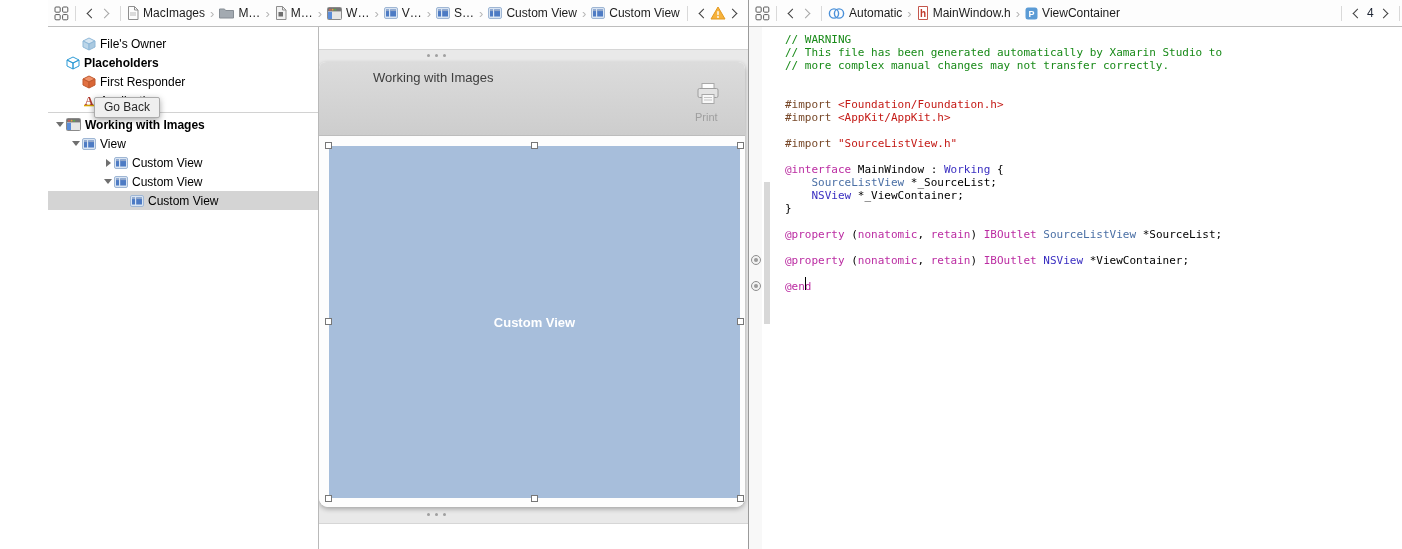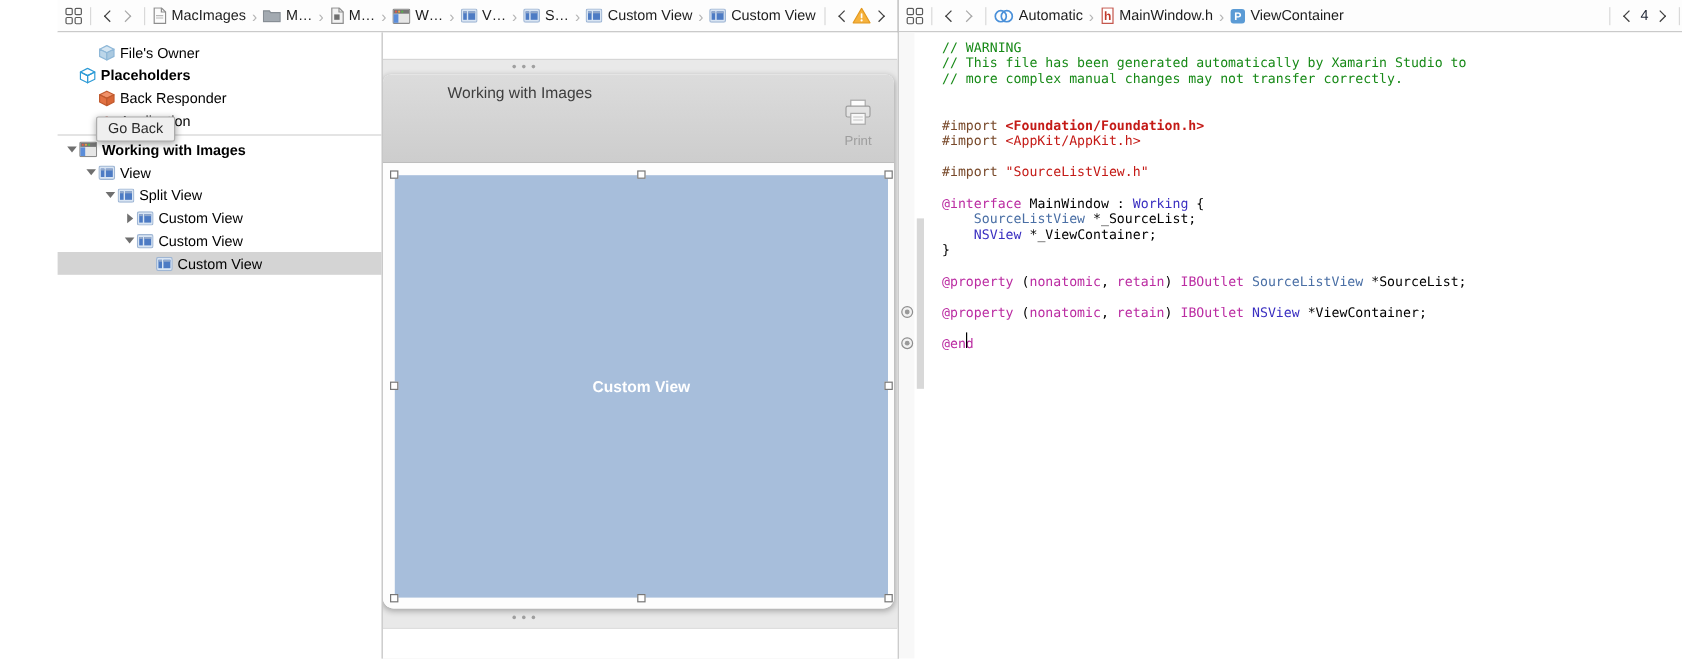"Back Responder" span.slabel { text: Back -> First }
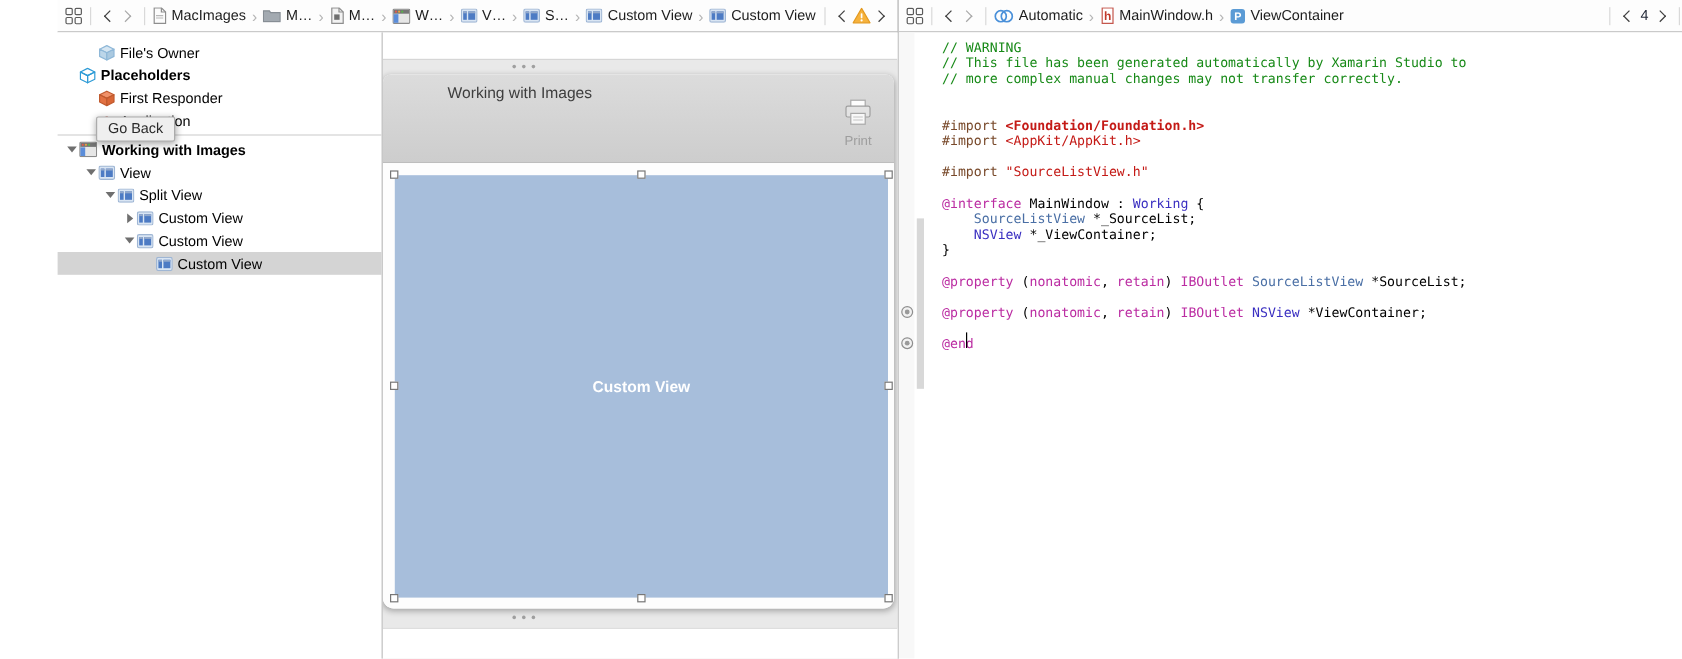"Go Back" .tooltip { left: 32px -> 46px }
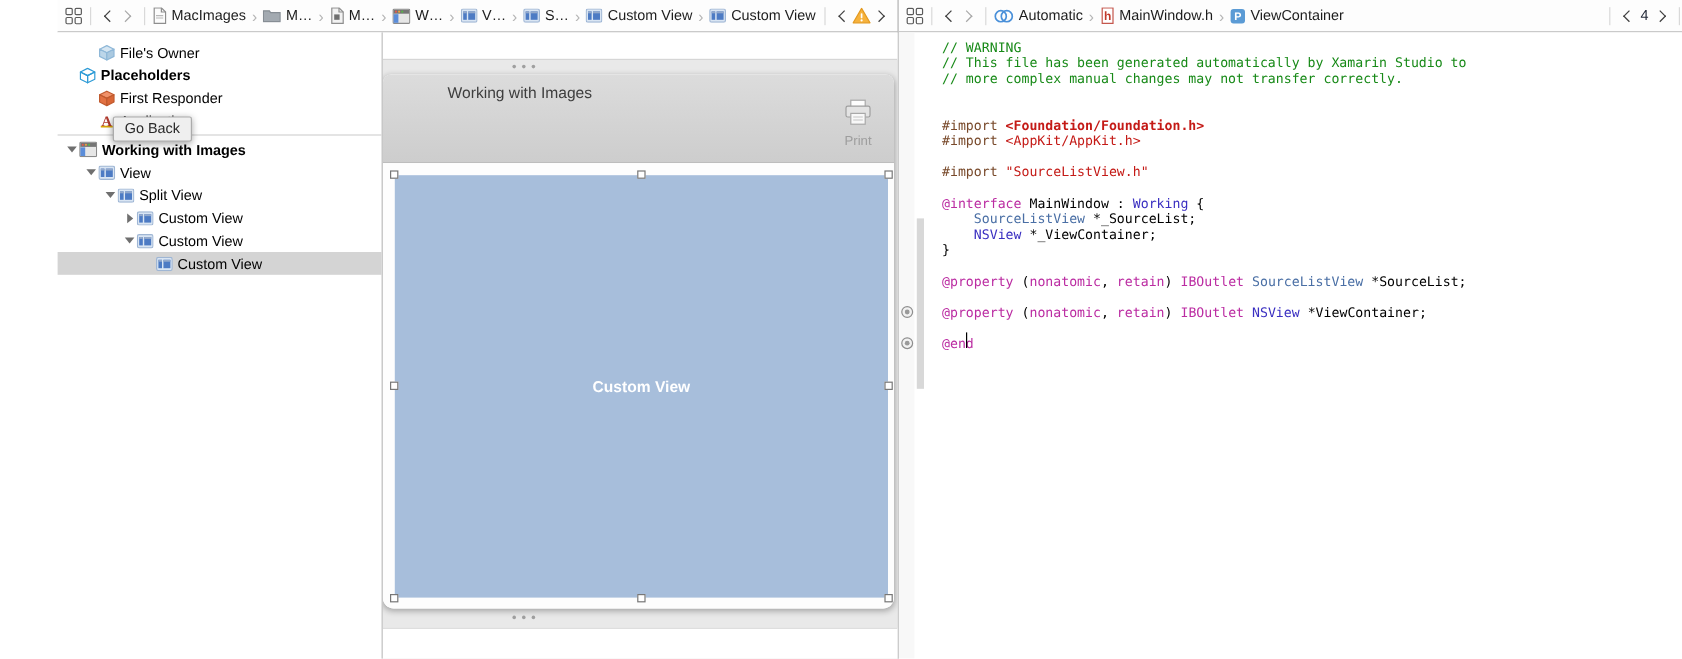"<Foundation/Foundation.h>" span { font-weight: bold -> none }
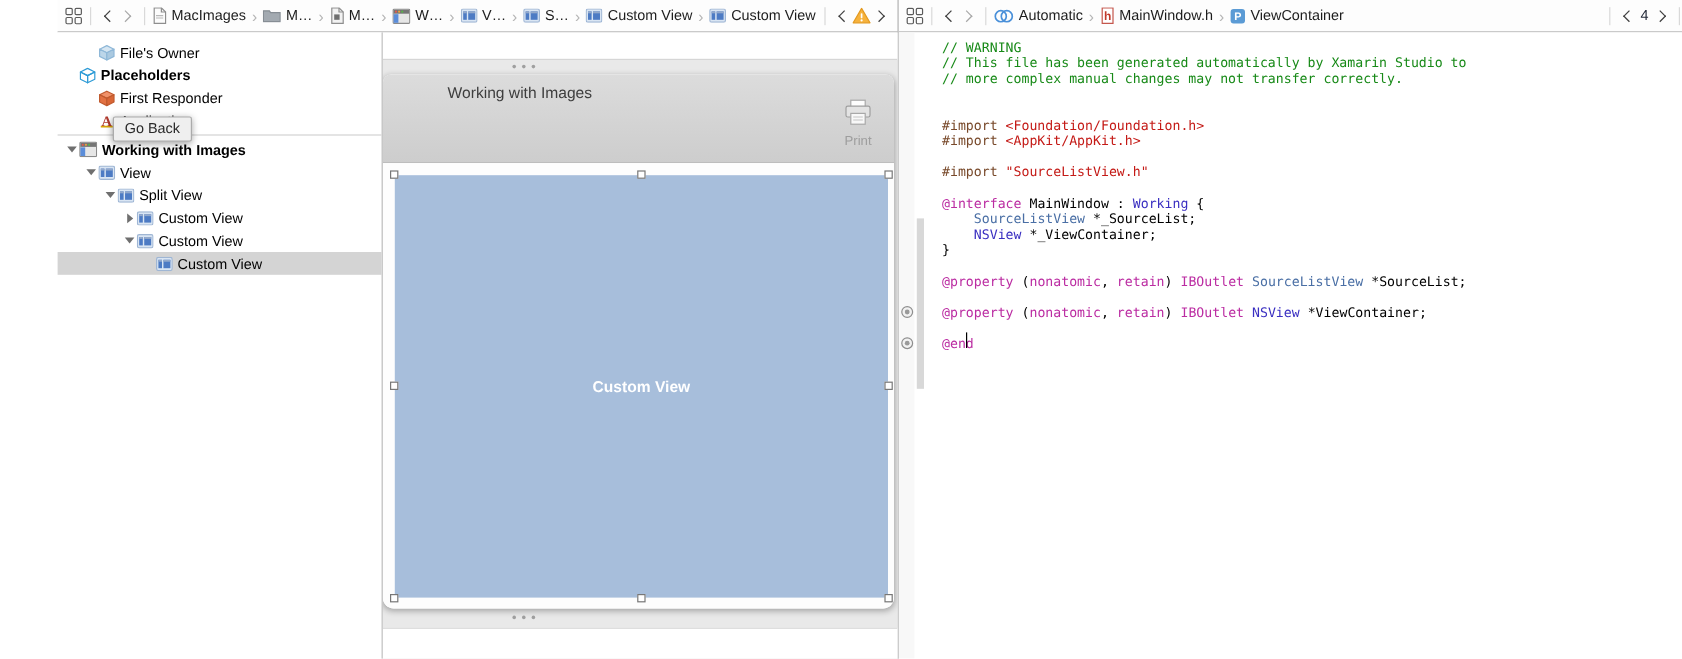"Print" .printitem { text-align: center -> none }
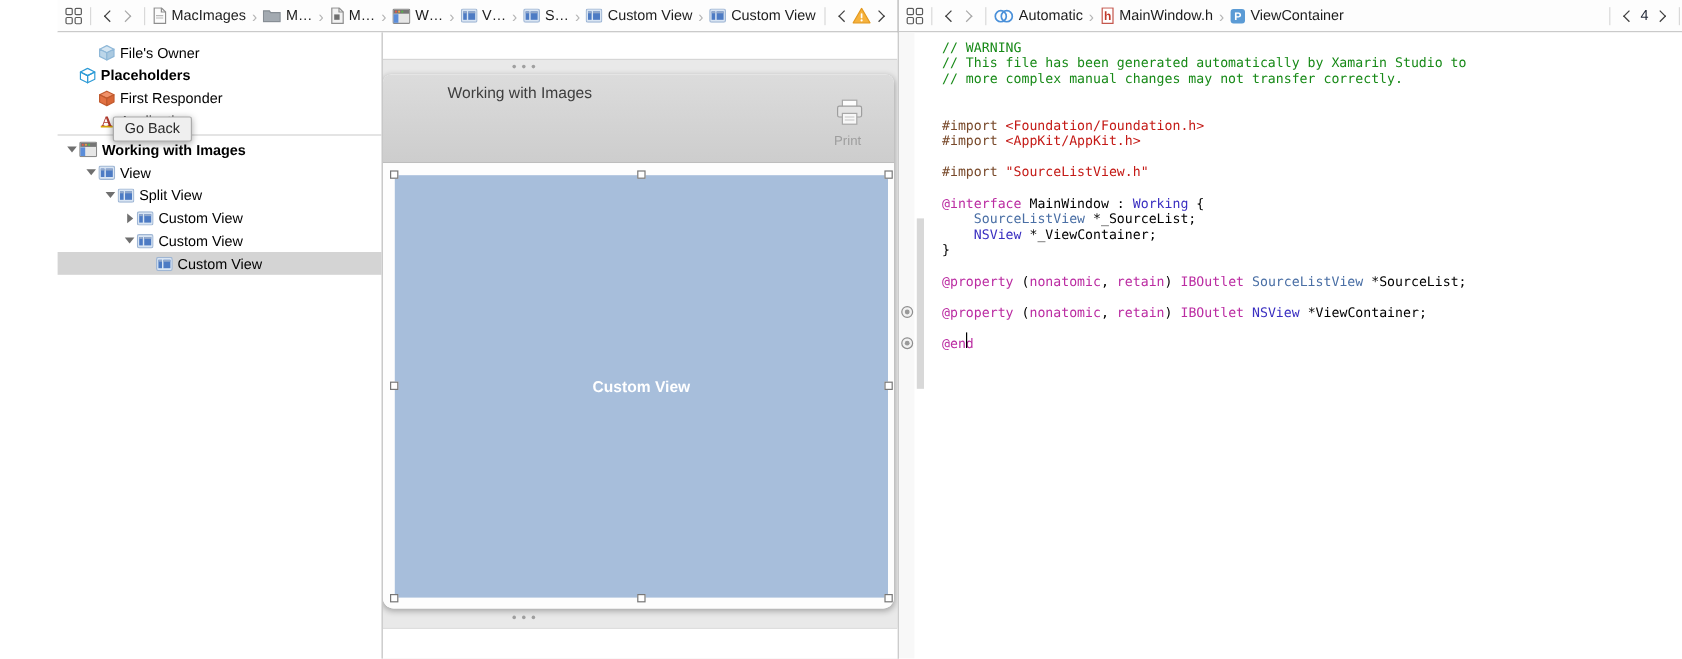"Split View" div.srow { html: <div> <span></span> <span> <svg> <rect></rect> <rect></rect> <rect></rect> <rect></rect> <rect></rect> </svg> </span> <span>Split View</span> </div> -> none }
